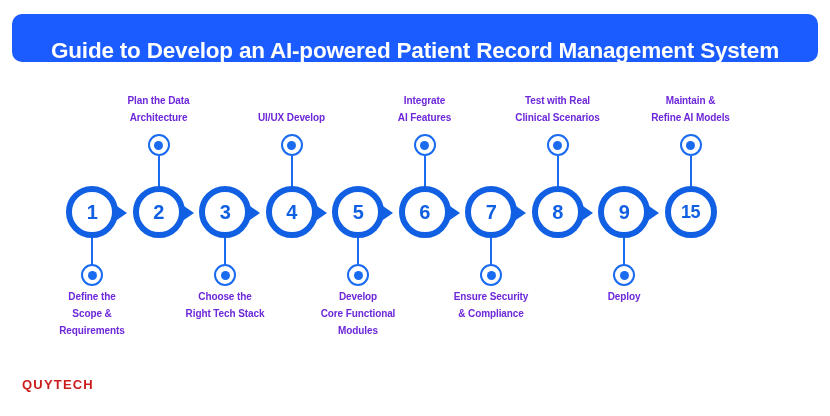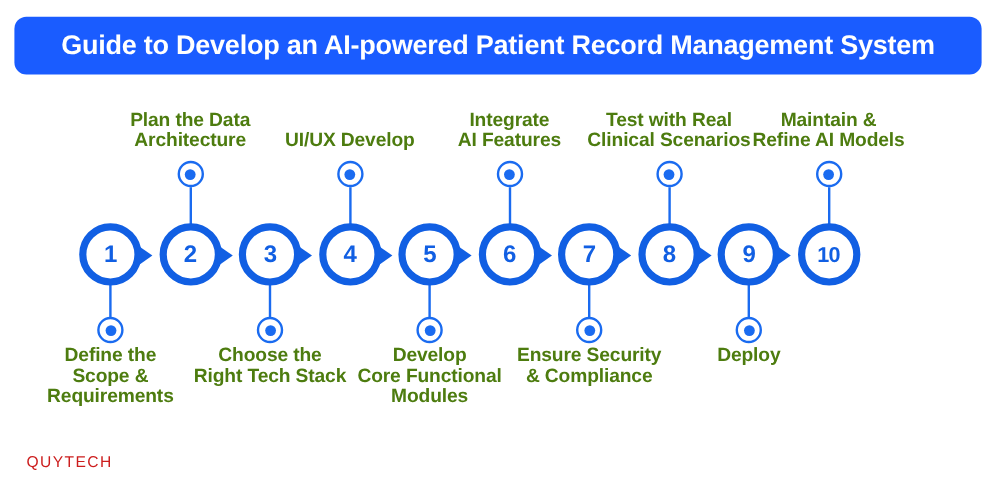"Guide to Develop an AI-powered" #title-banner { align-items: center -> flex-end }
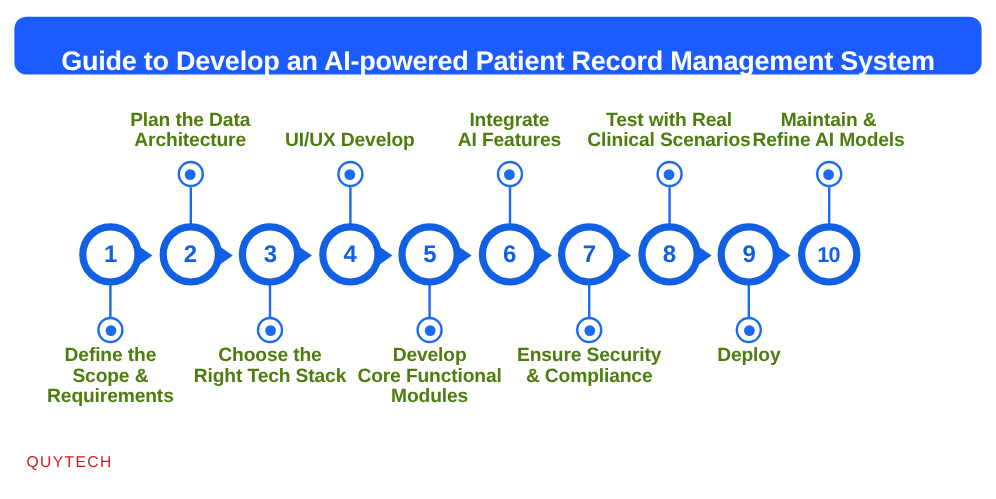"Plan the Data" .label { color: #4d7c0f -> #6d28d9; font-size: 16px -> 10px }
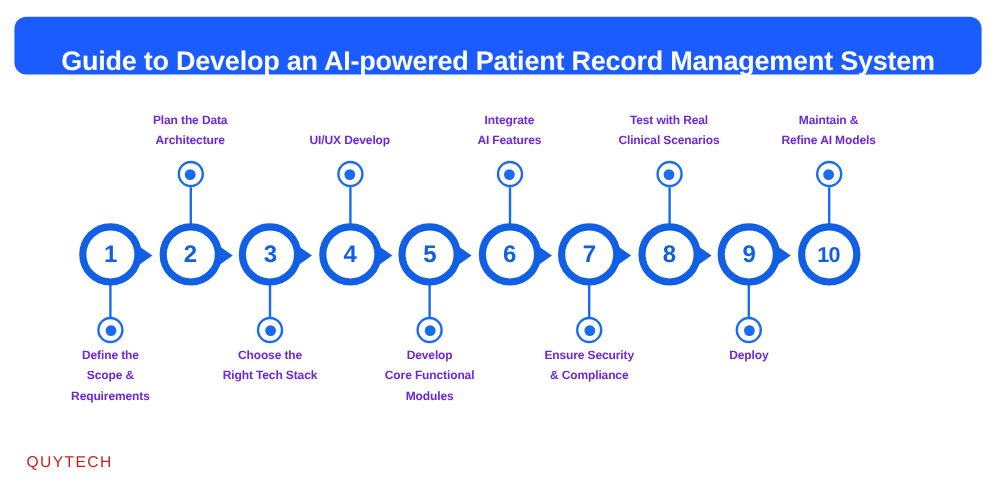"10" span.num { text: 10 -> 15 }
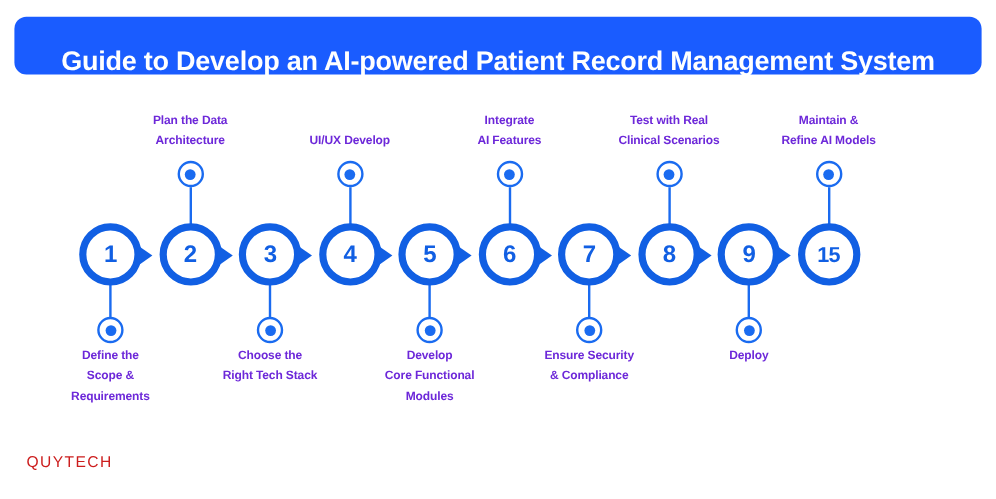"QUYTECH" #logo { font-weight: normal -> bold }
